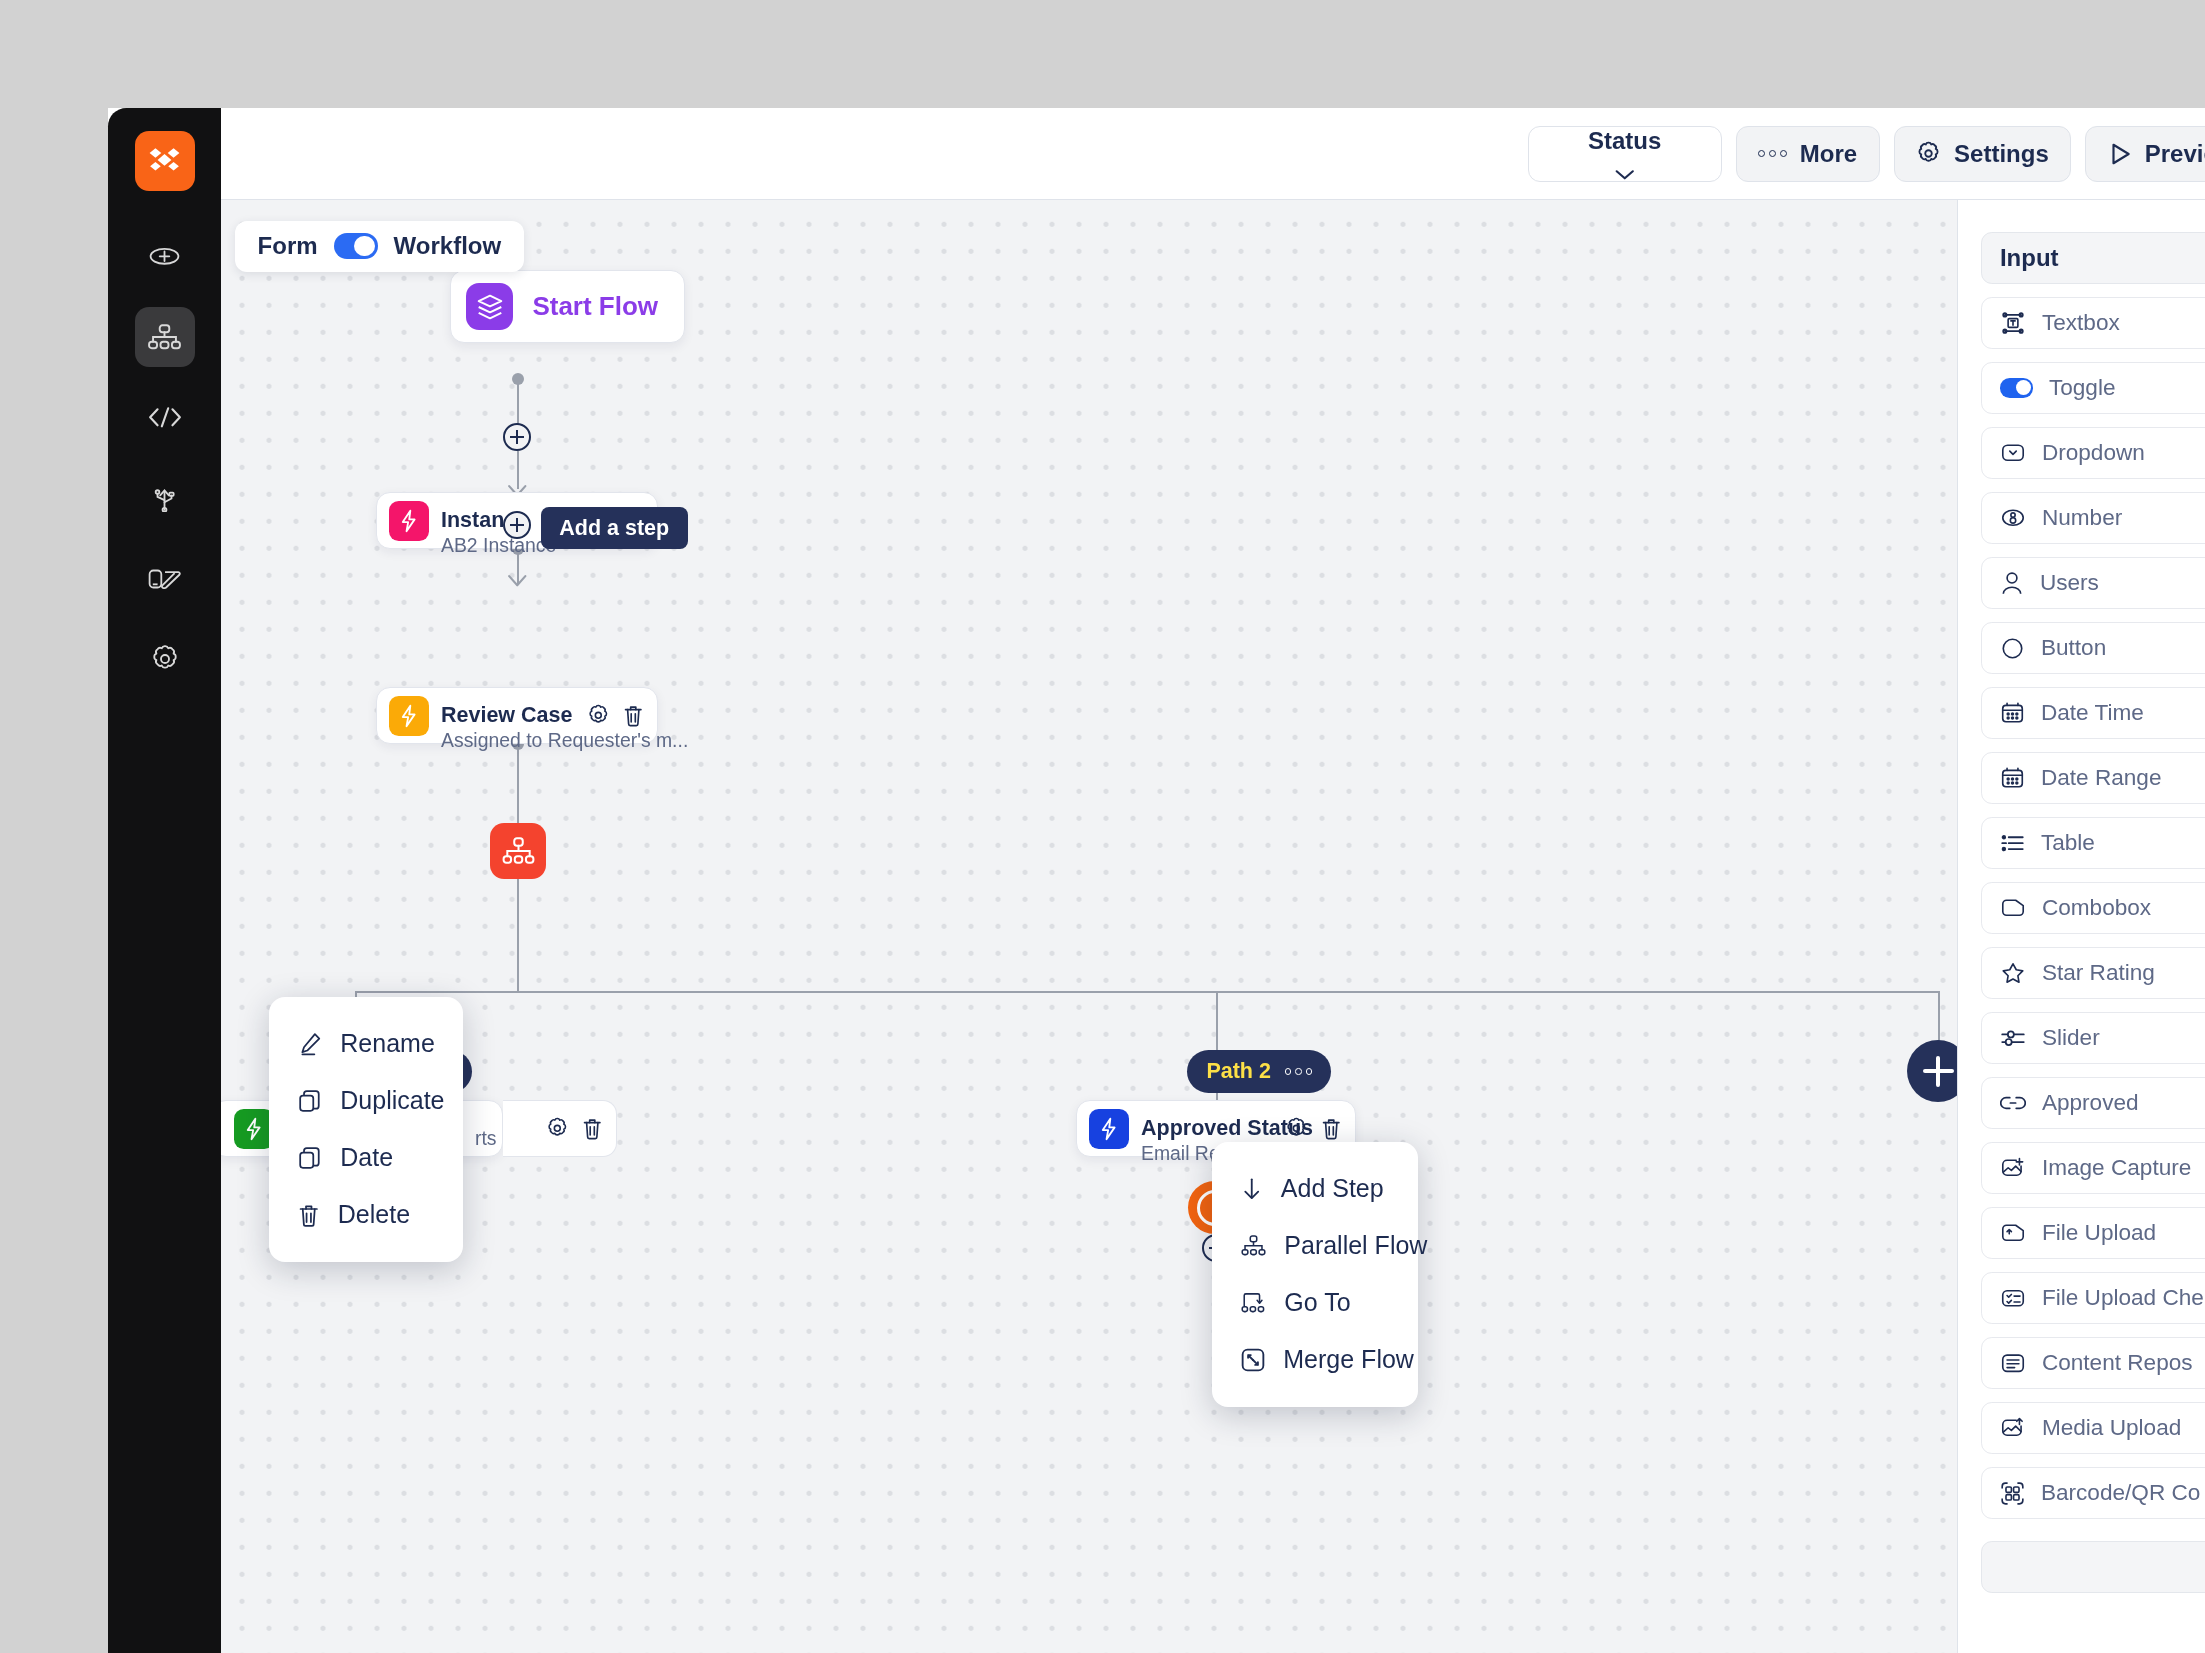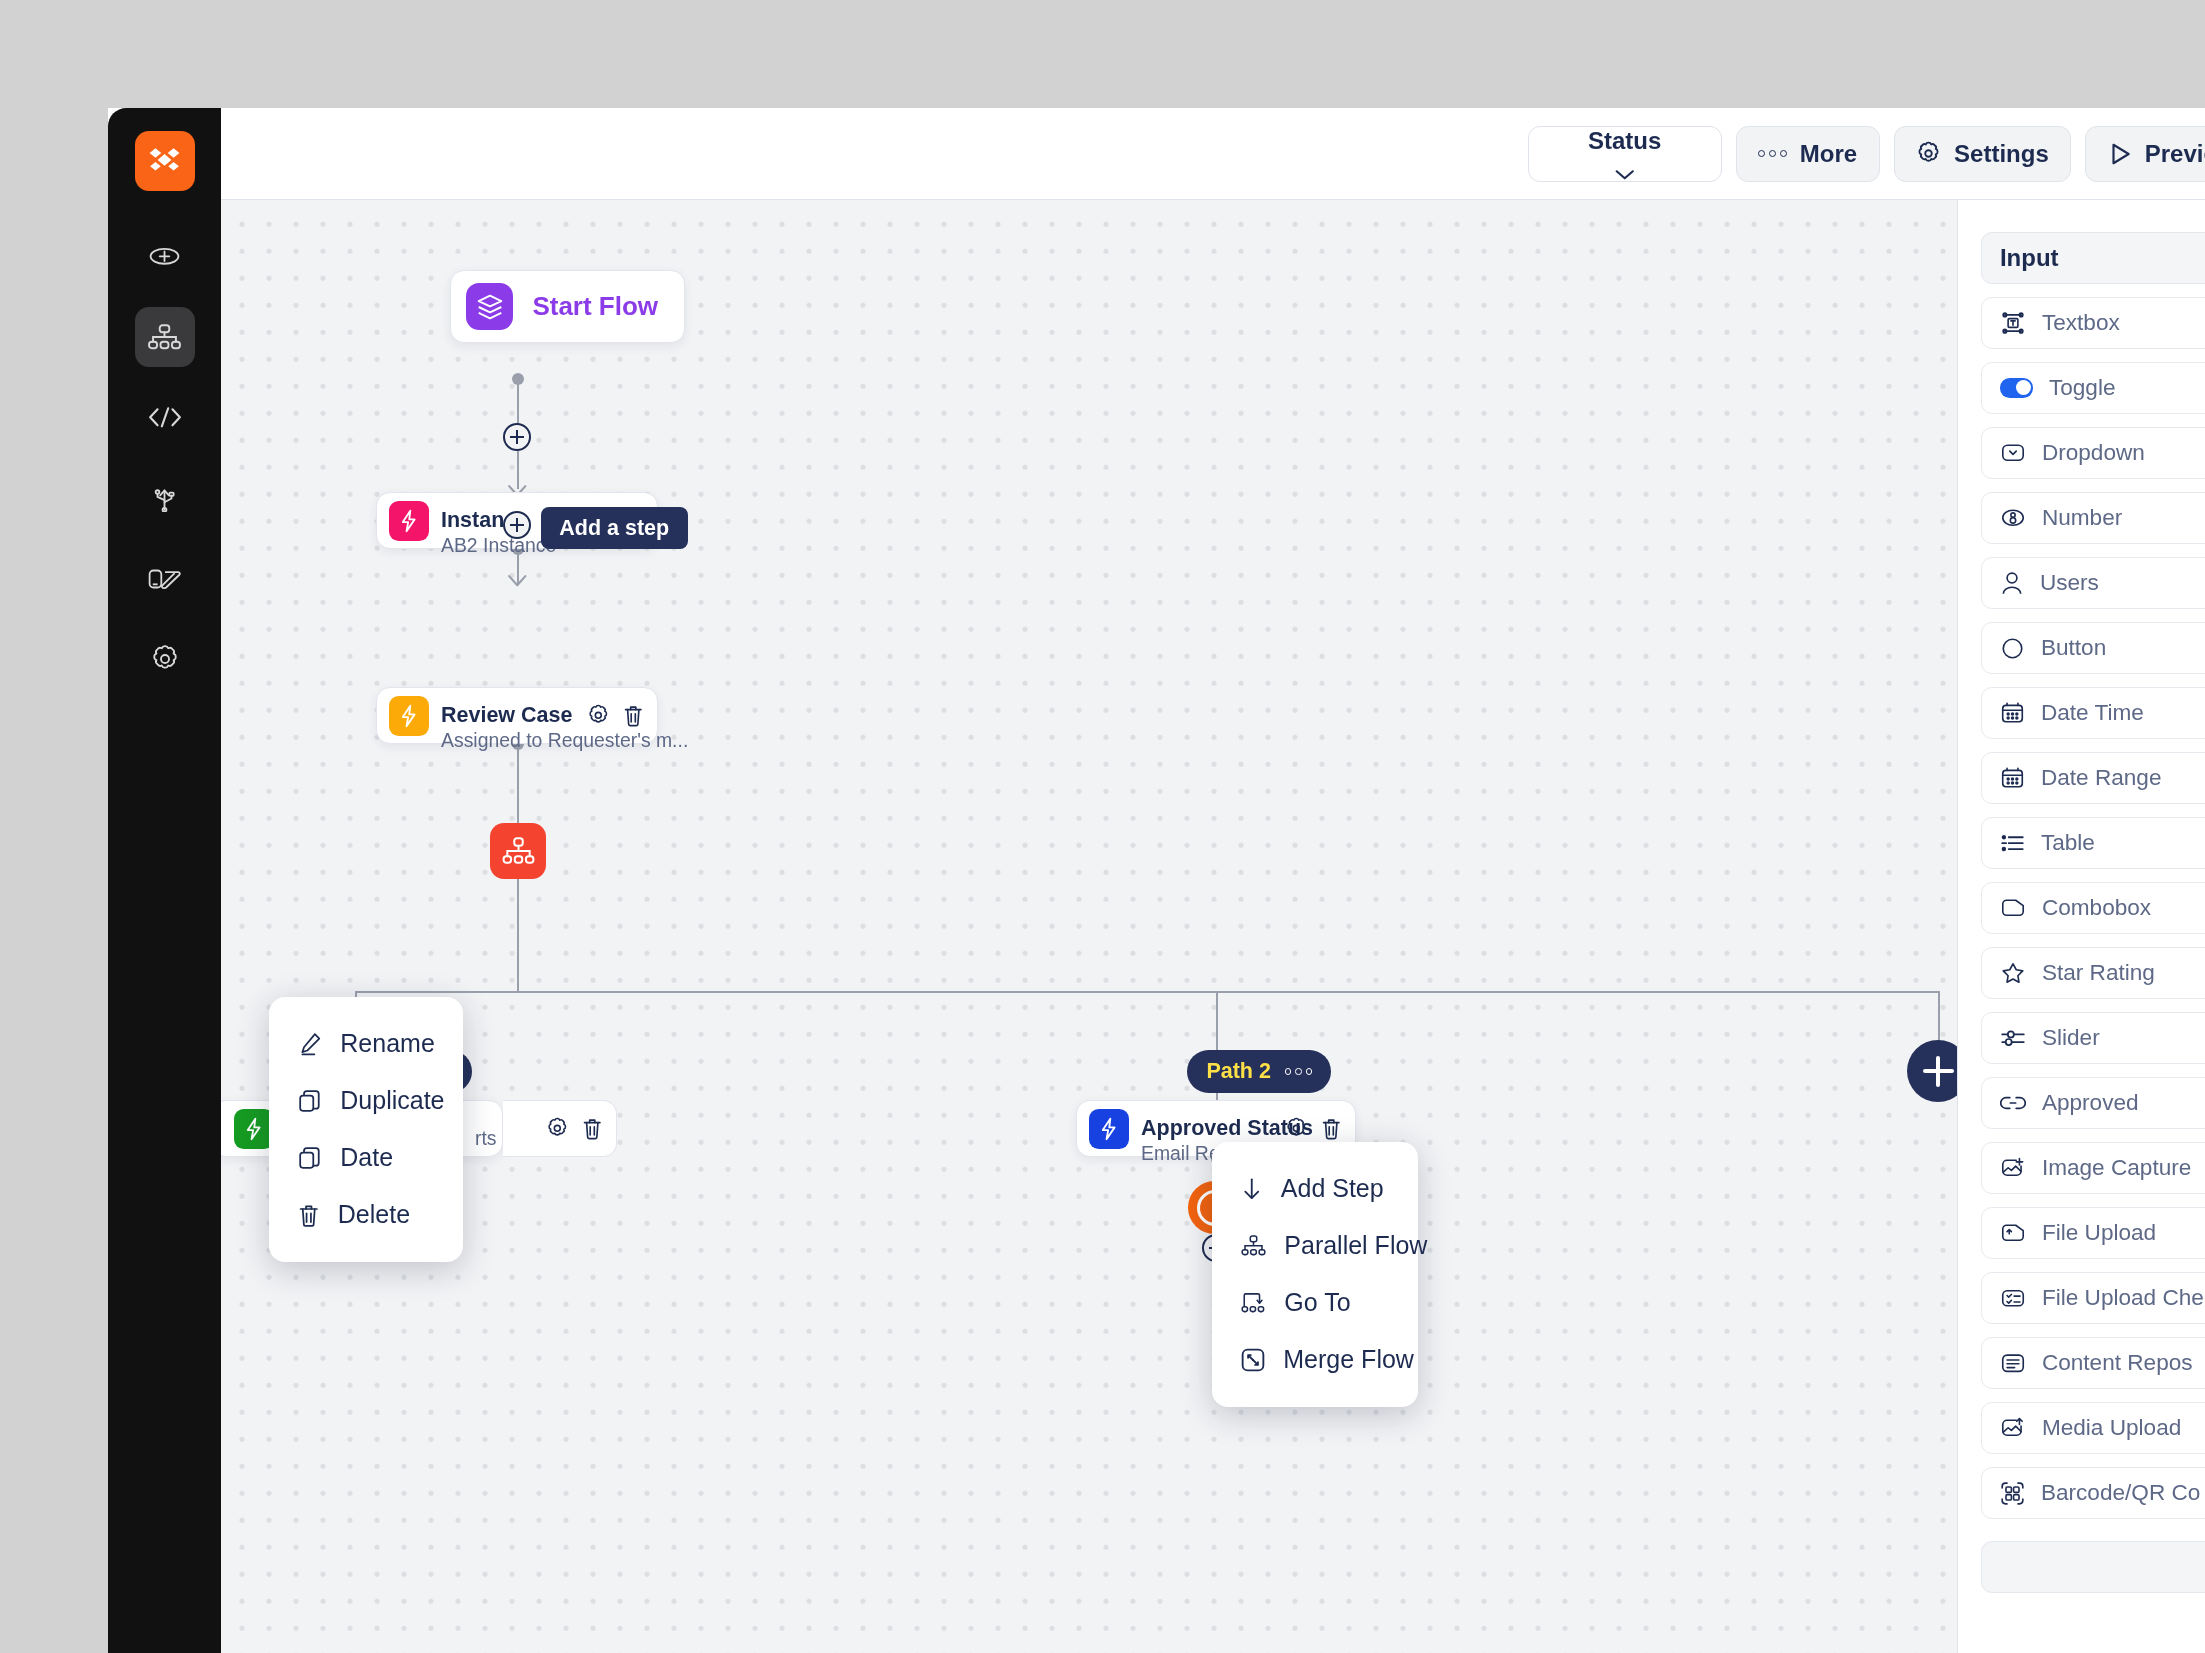"Form" div.fw-toggle { html: none -> <div> <span>Form</span> <span></span> <span>Workflow</span> </div> }
